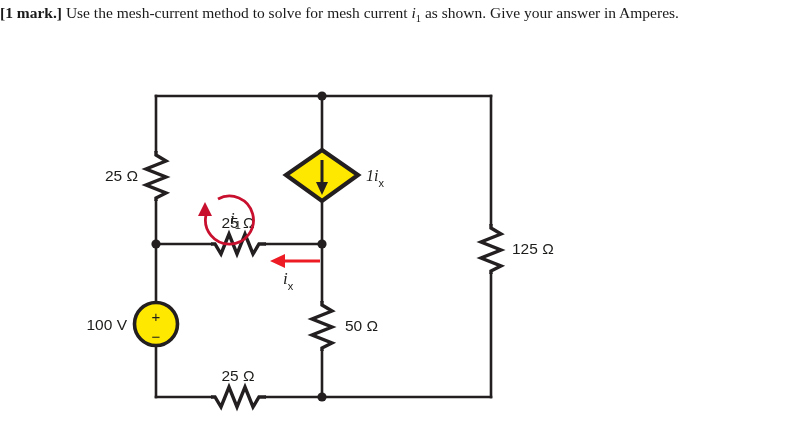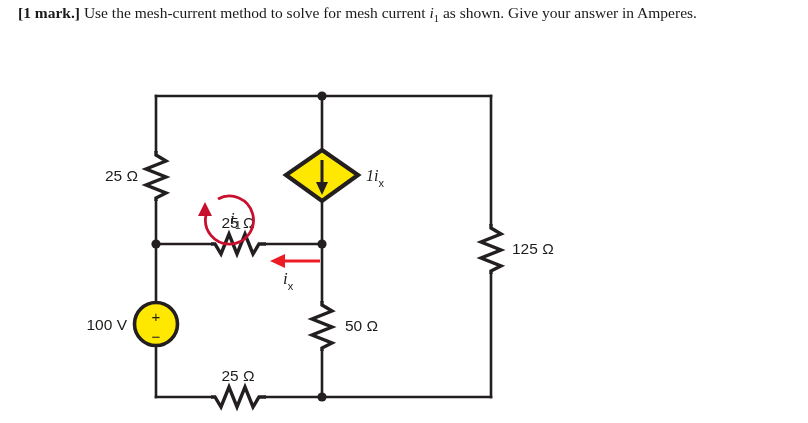"[1 mark.] Use the mesh-current" #question-text { left: 18px -> 0 }
